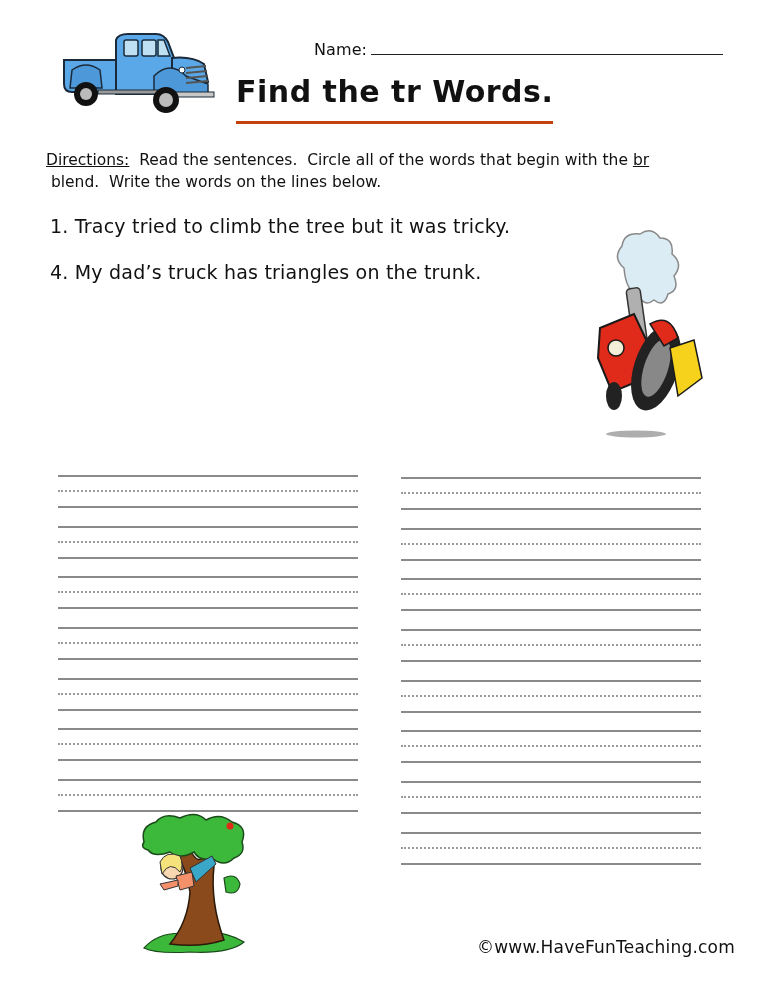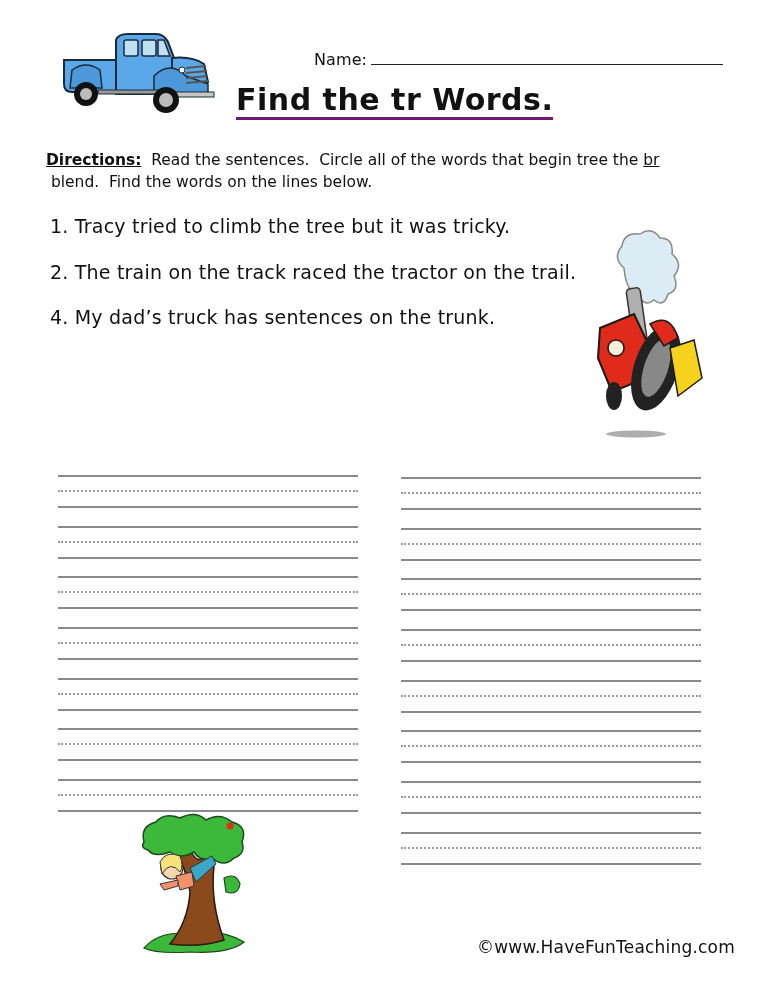"Name:" .name-row { top: 50px -> 40px }
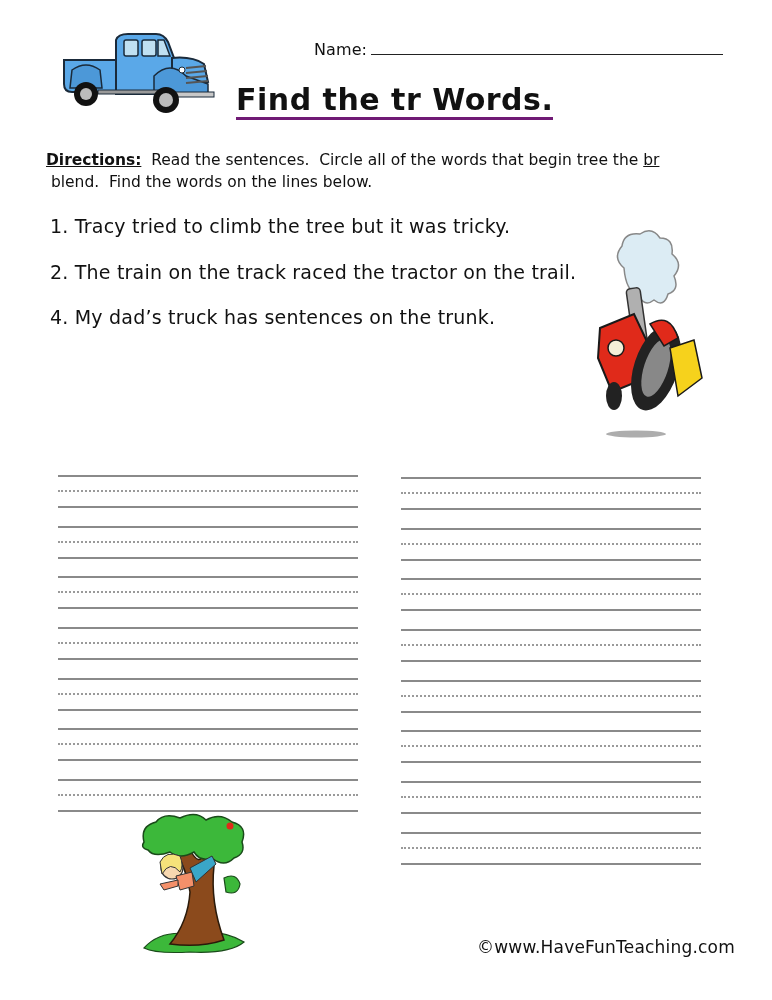"Find the tr Words." .title { border-bottom: 3px solid #701a75 -> 3px solid #c2410c; padding-bottom: 1px -> 13px; top: 84px -> 76px }
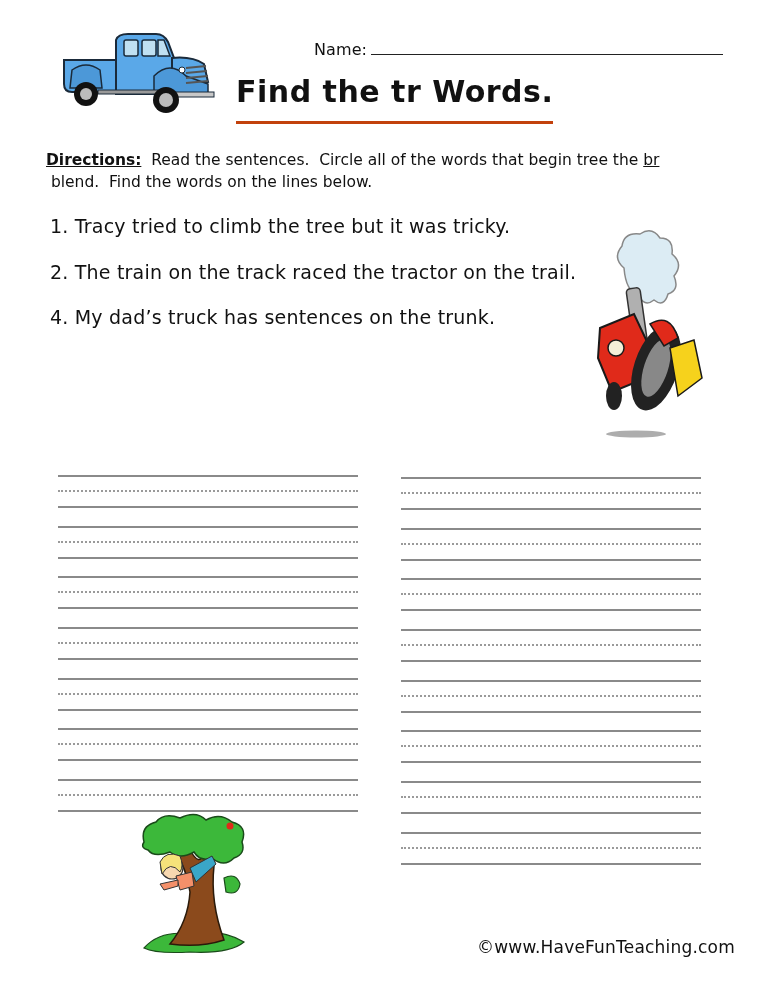"Directions:" .dir-label { font-weight: bold -> normal }
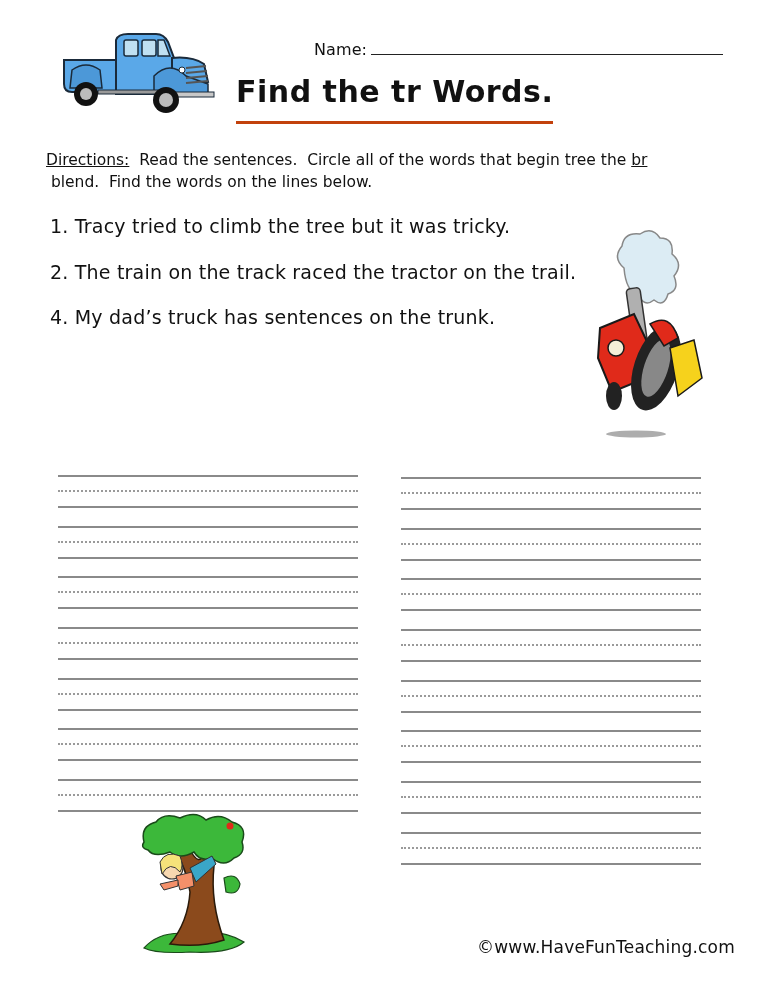"Read the sentences. Circle all" span { text: tree -> with }
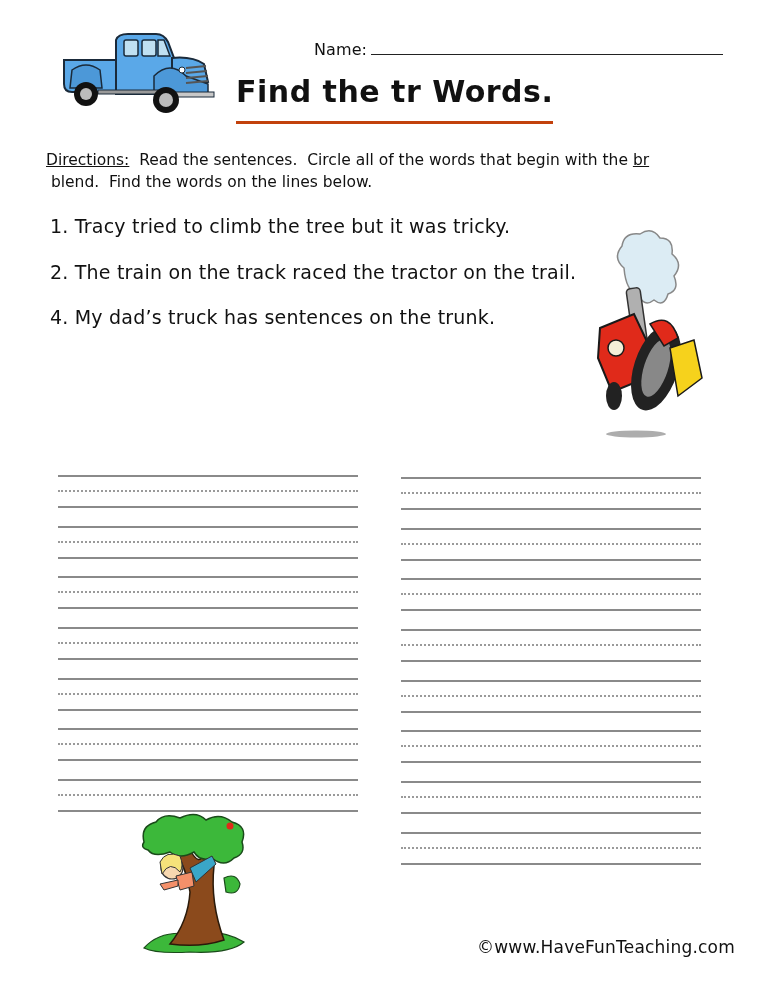"blend. Find the words on" span { text: Find -> Write }
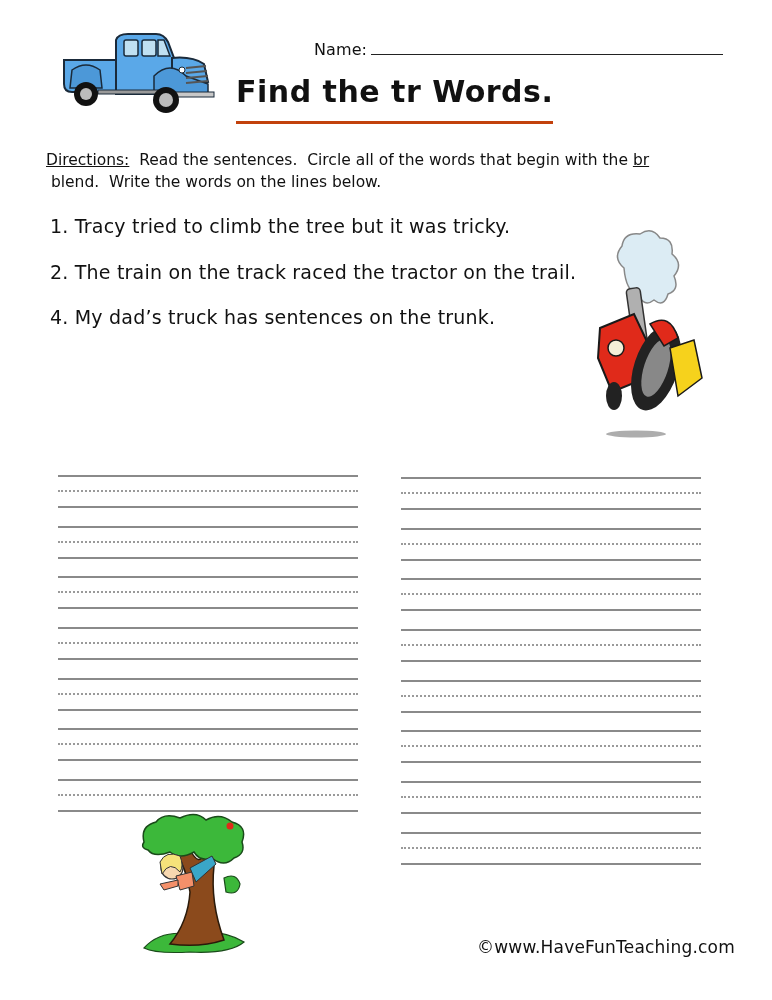"2. The train on the" li { html: <li><span>2.</span> <span>The train on the track raced the tractor on the trail.</span></li> -> none }
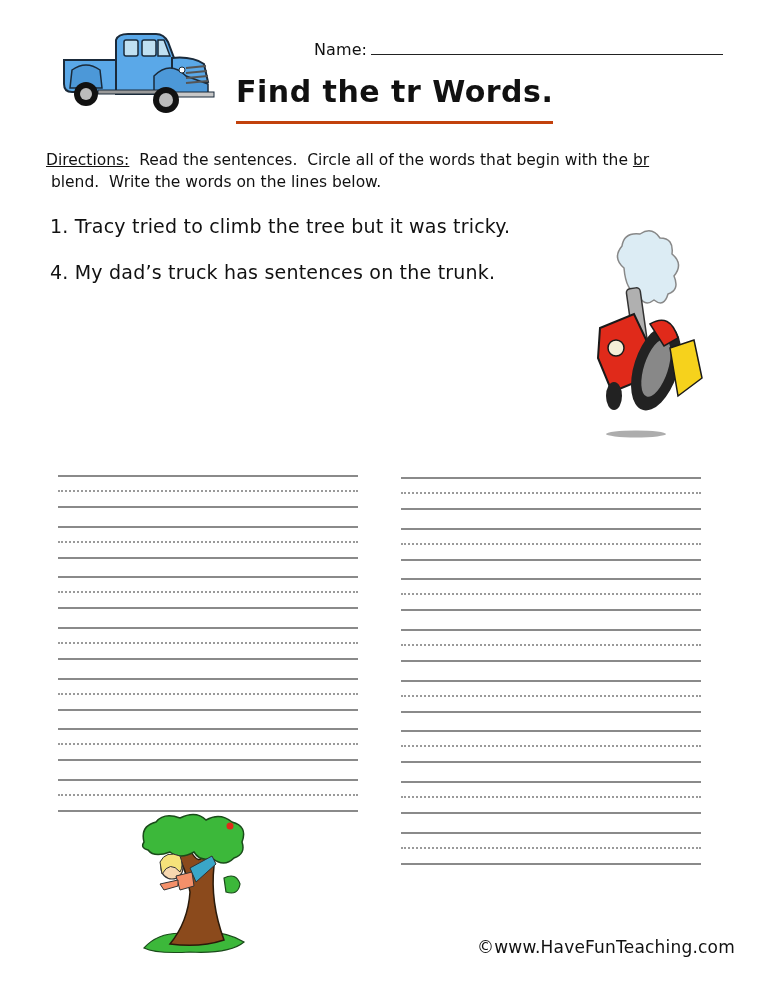"My dad’s truck has sentences" span { text: sentences -> triangles }
